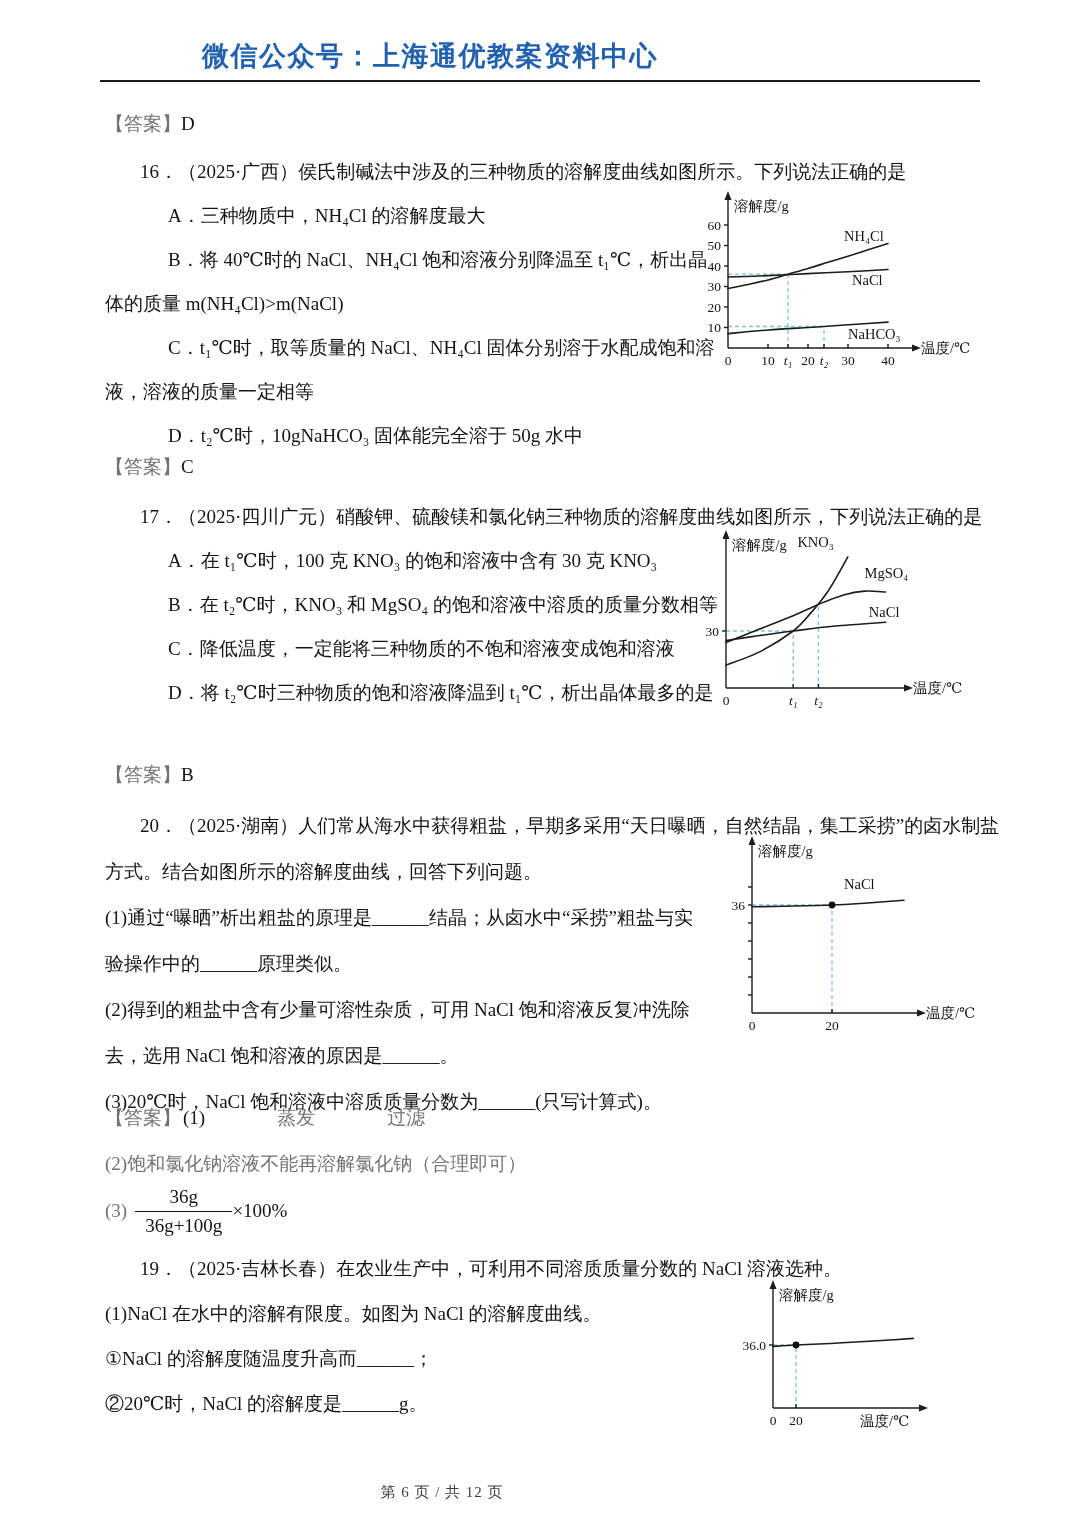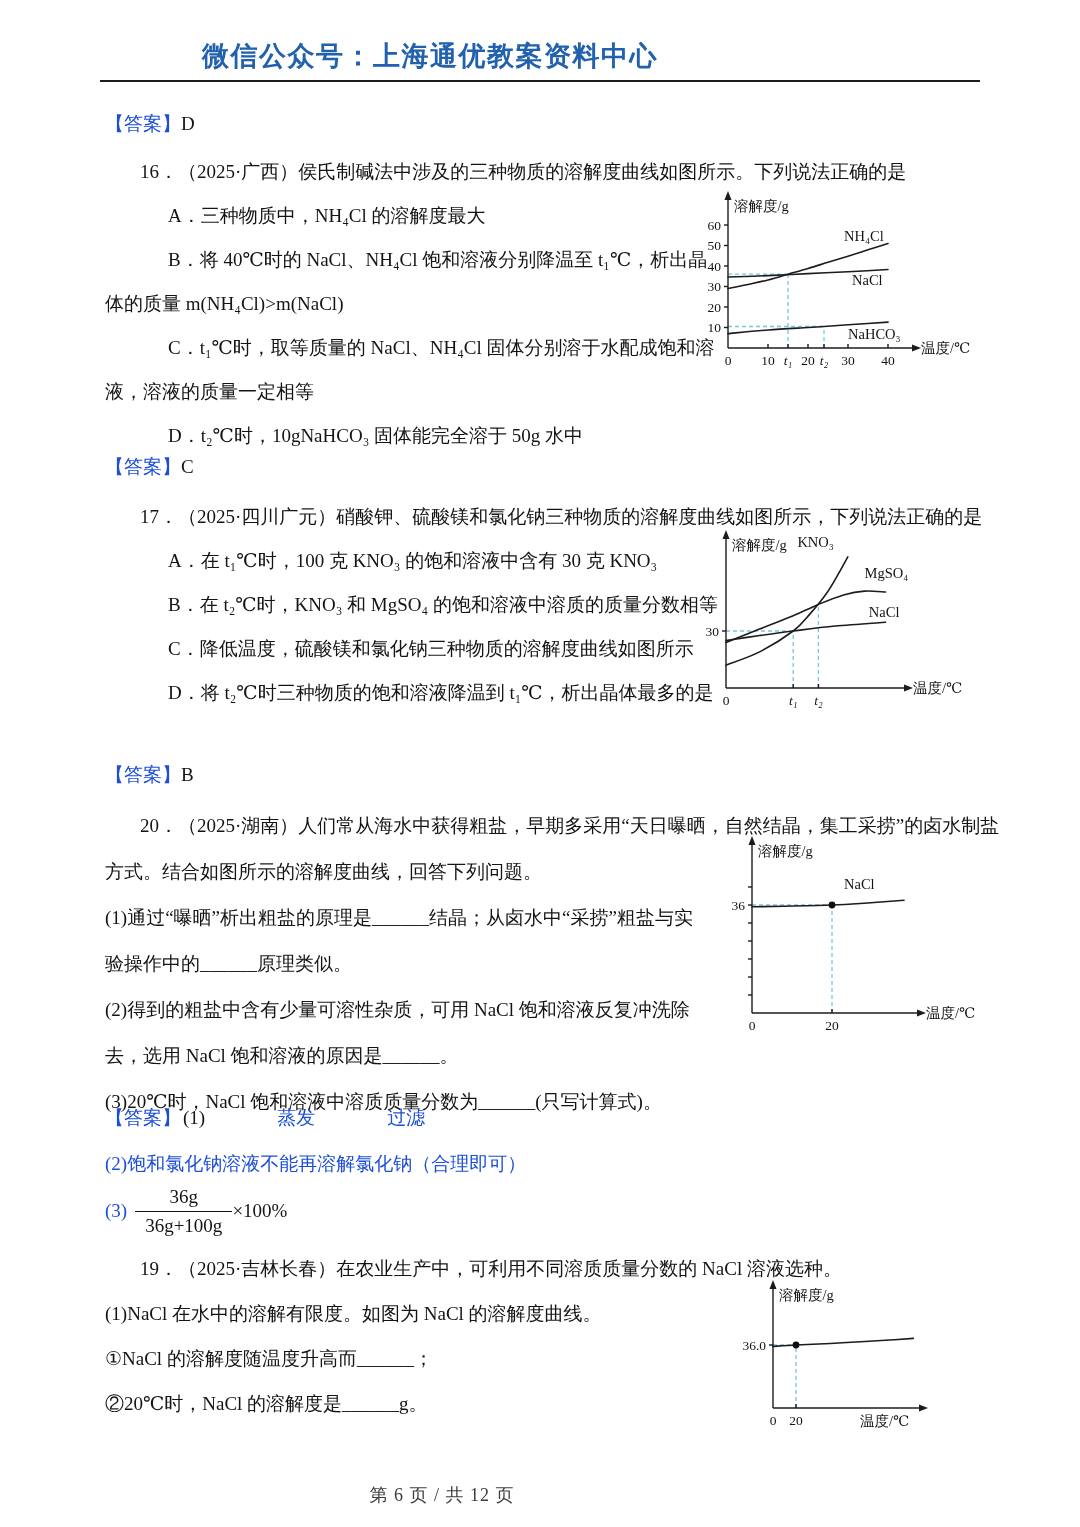"【答案】" .red { color: #1d4ed8 -> #737373 }
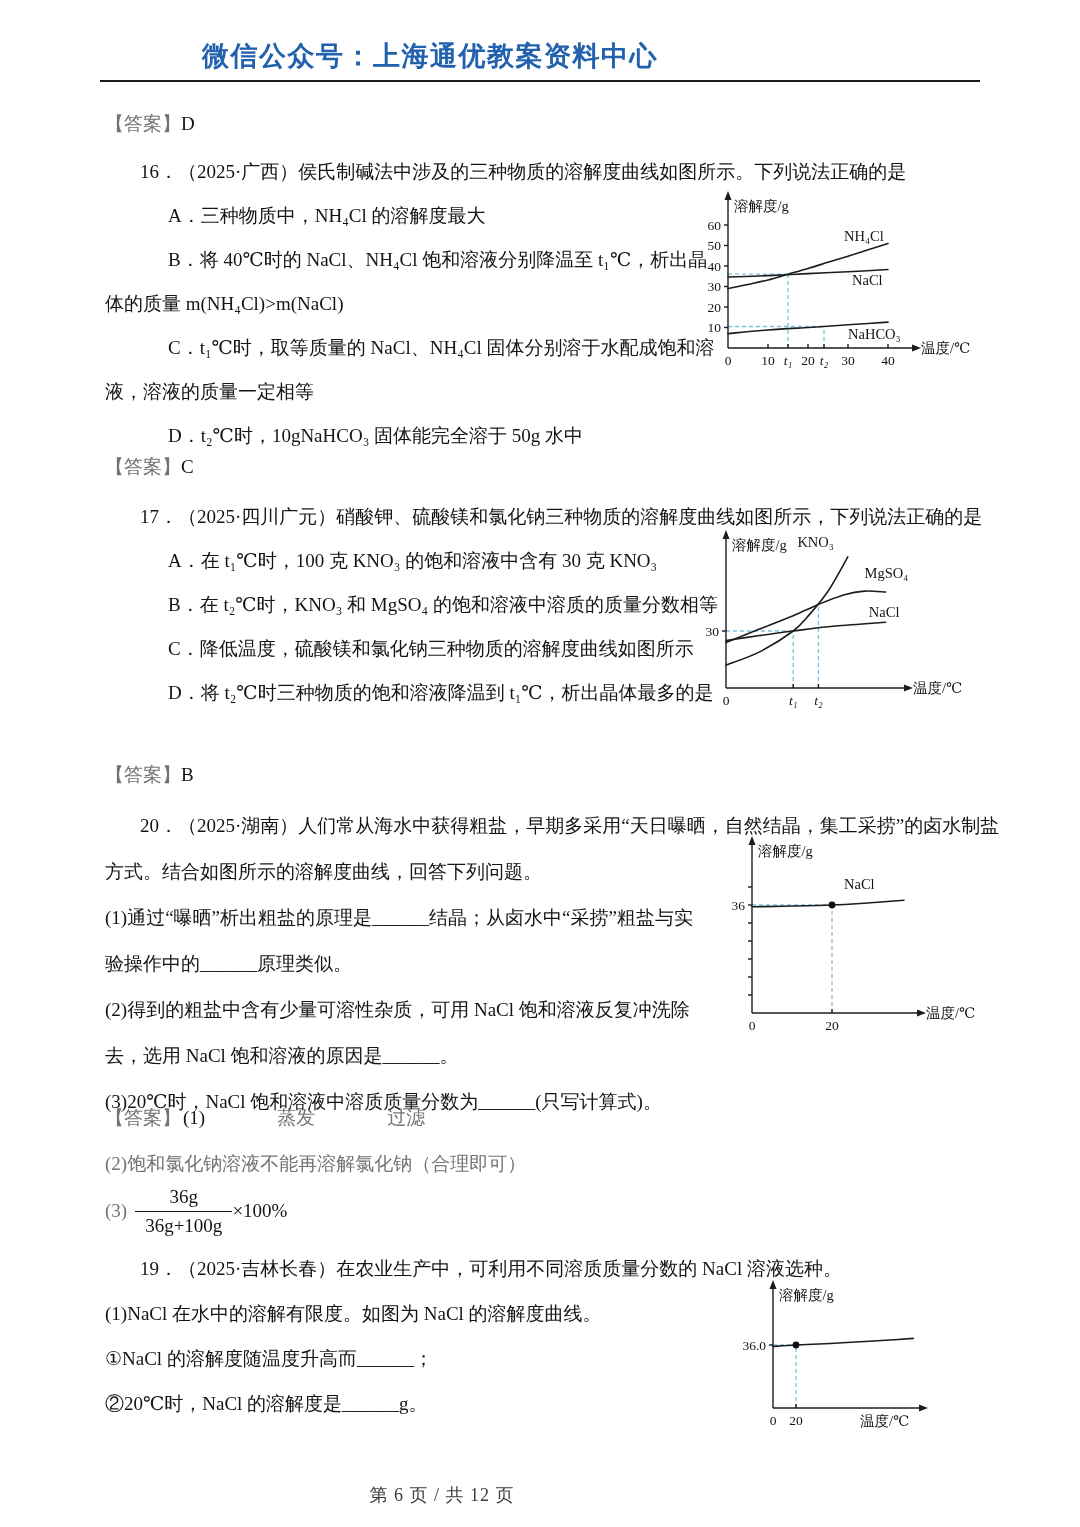"C．降低温度，硫酸镁和氯化钠三种物质的溶解度曲线如图所示" div.ln { text: 硫酸镁和氯化钠三种物质的溶解度曲线如图所示 -> 一定能将三种物质的不饱和溶液变成饱和溶液 }
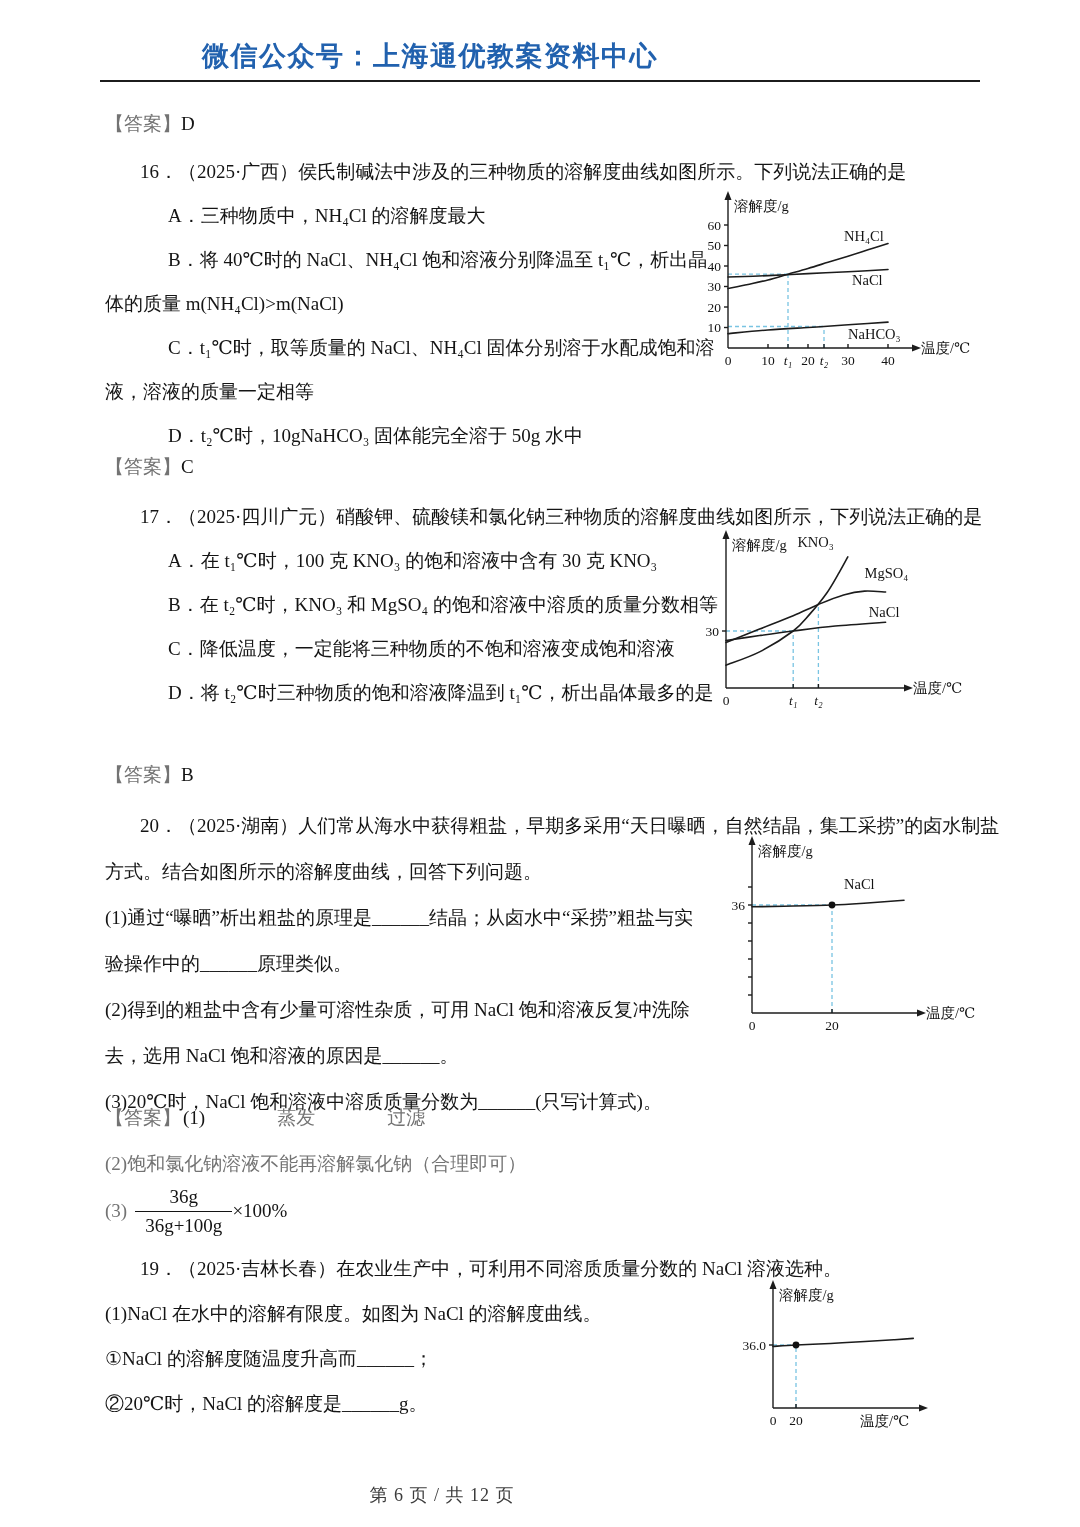"第 6 页 / 共" .footer { font-size: 18px -> 15px }
